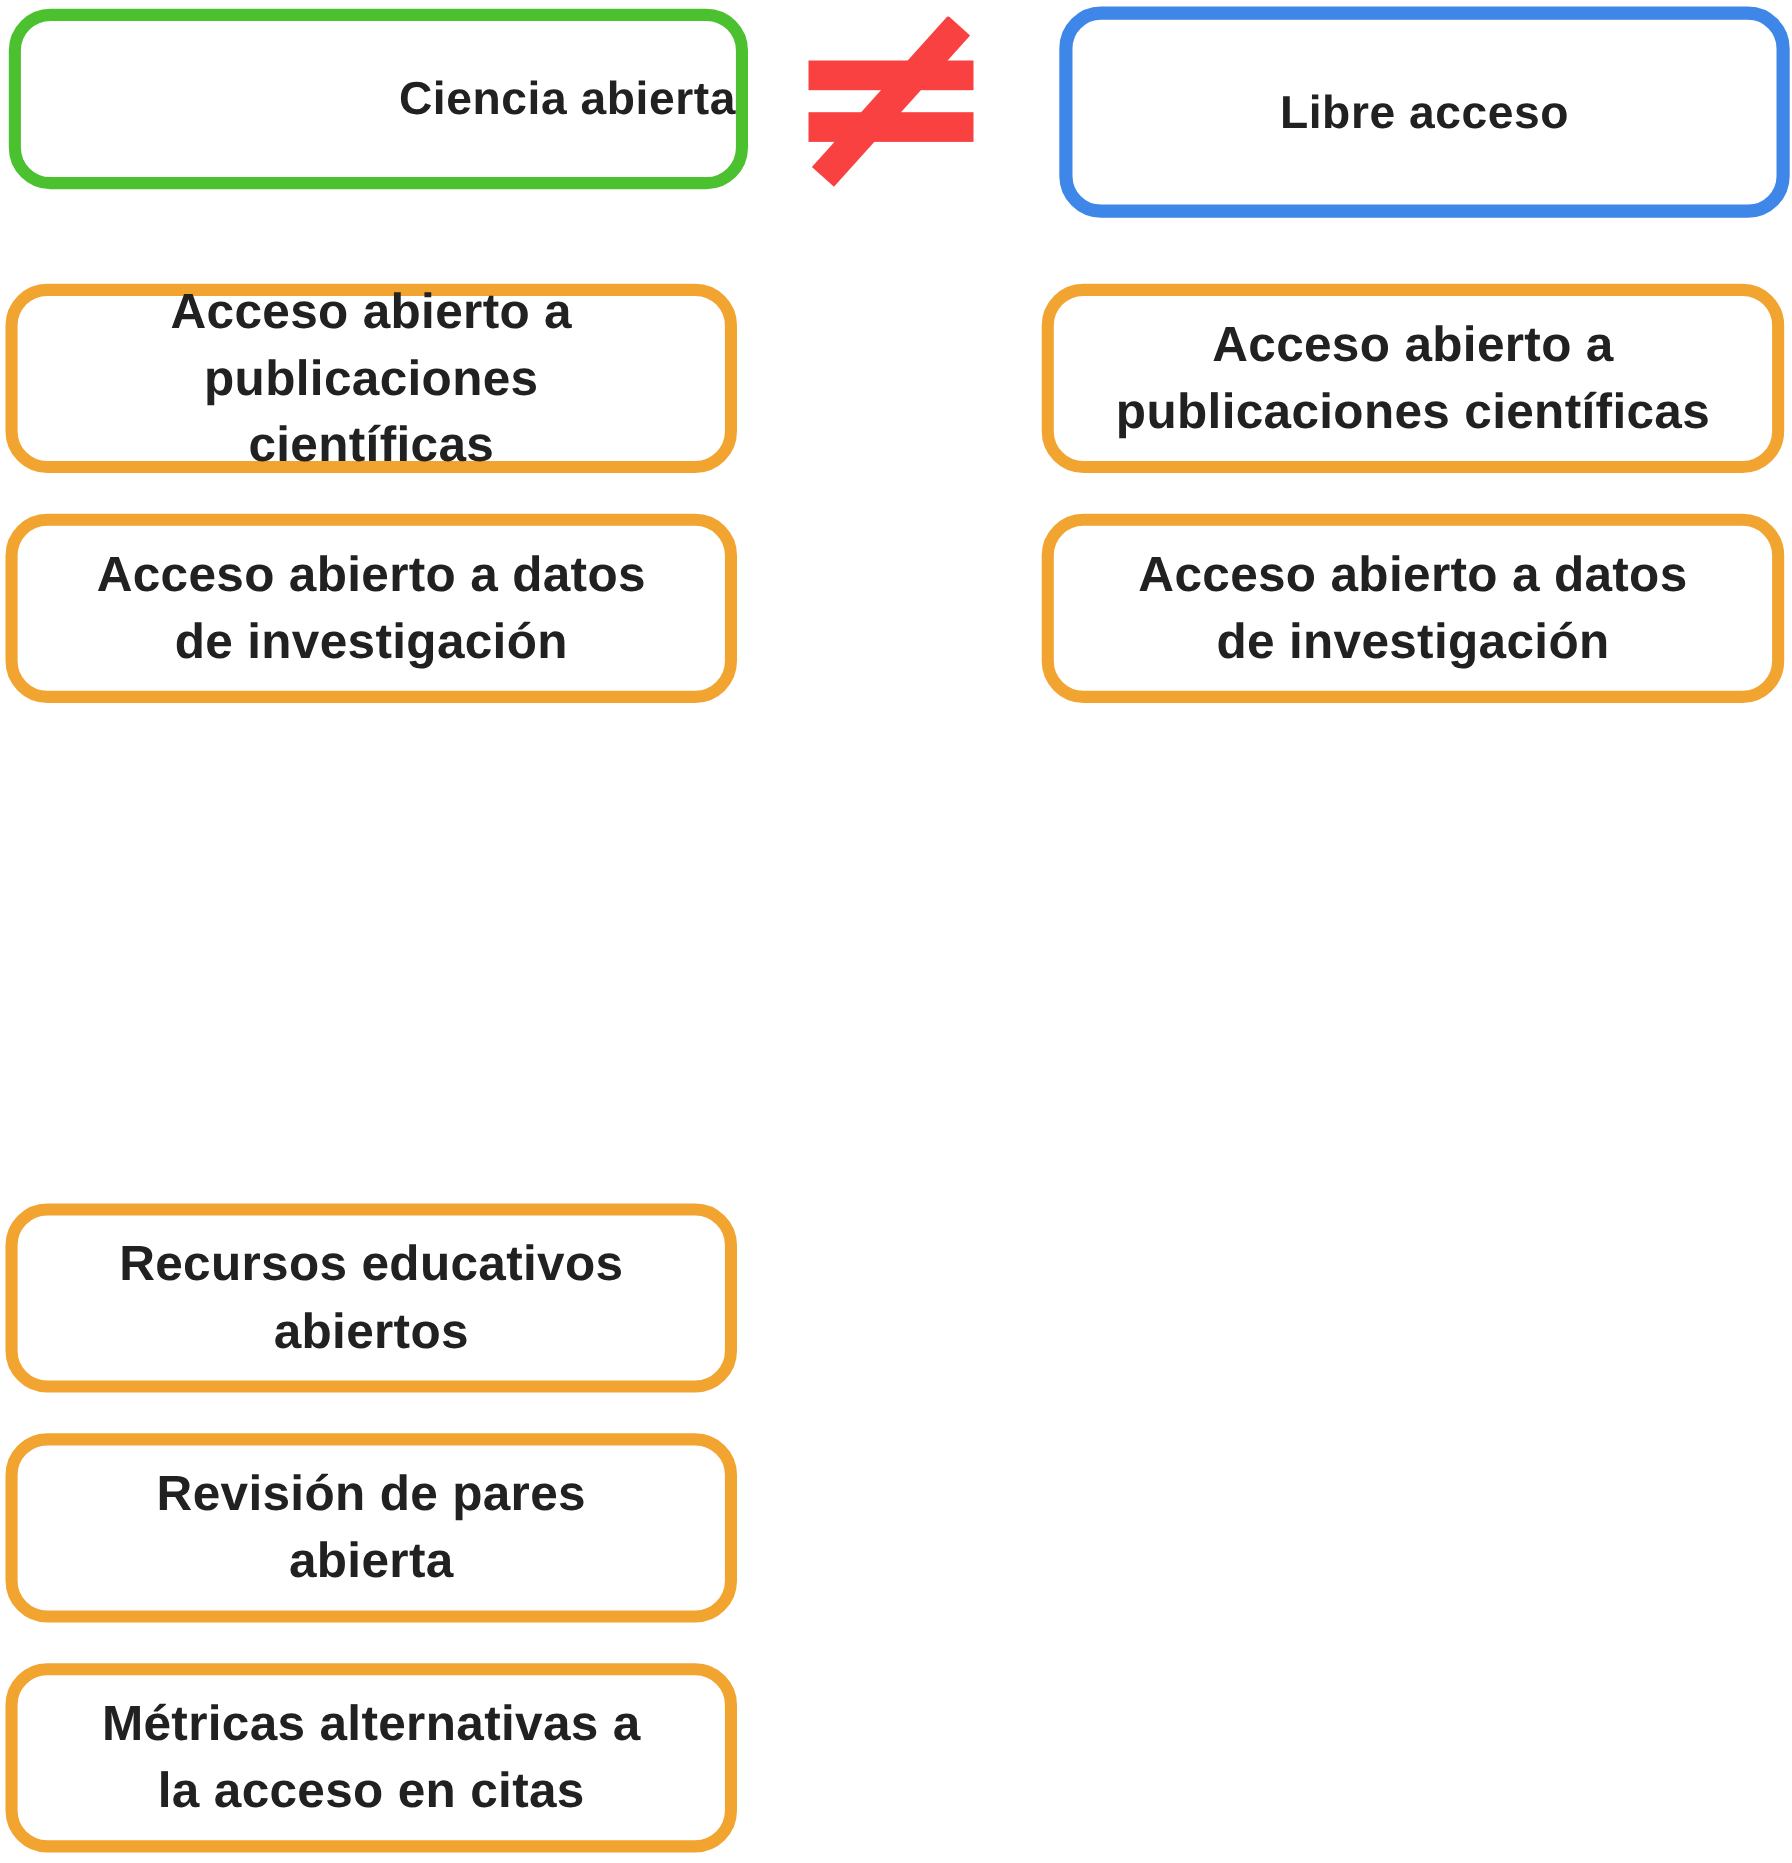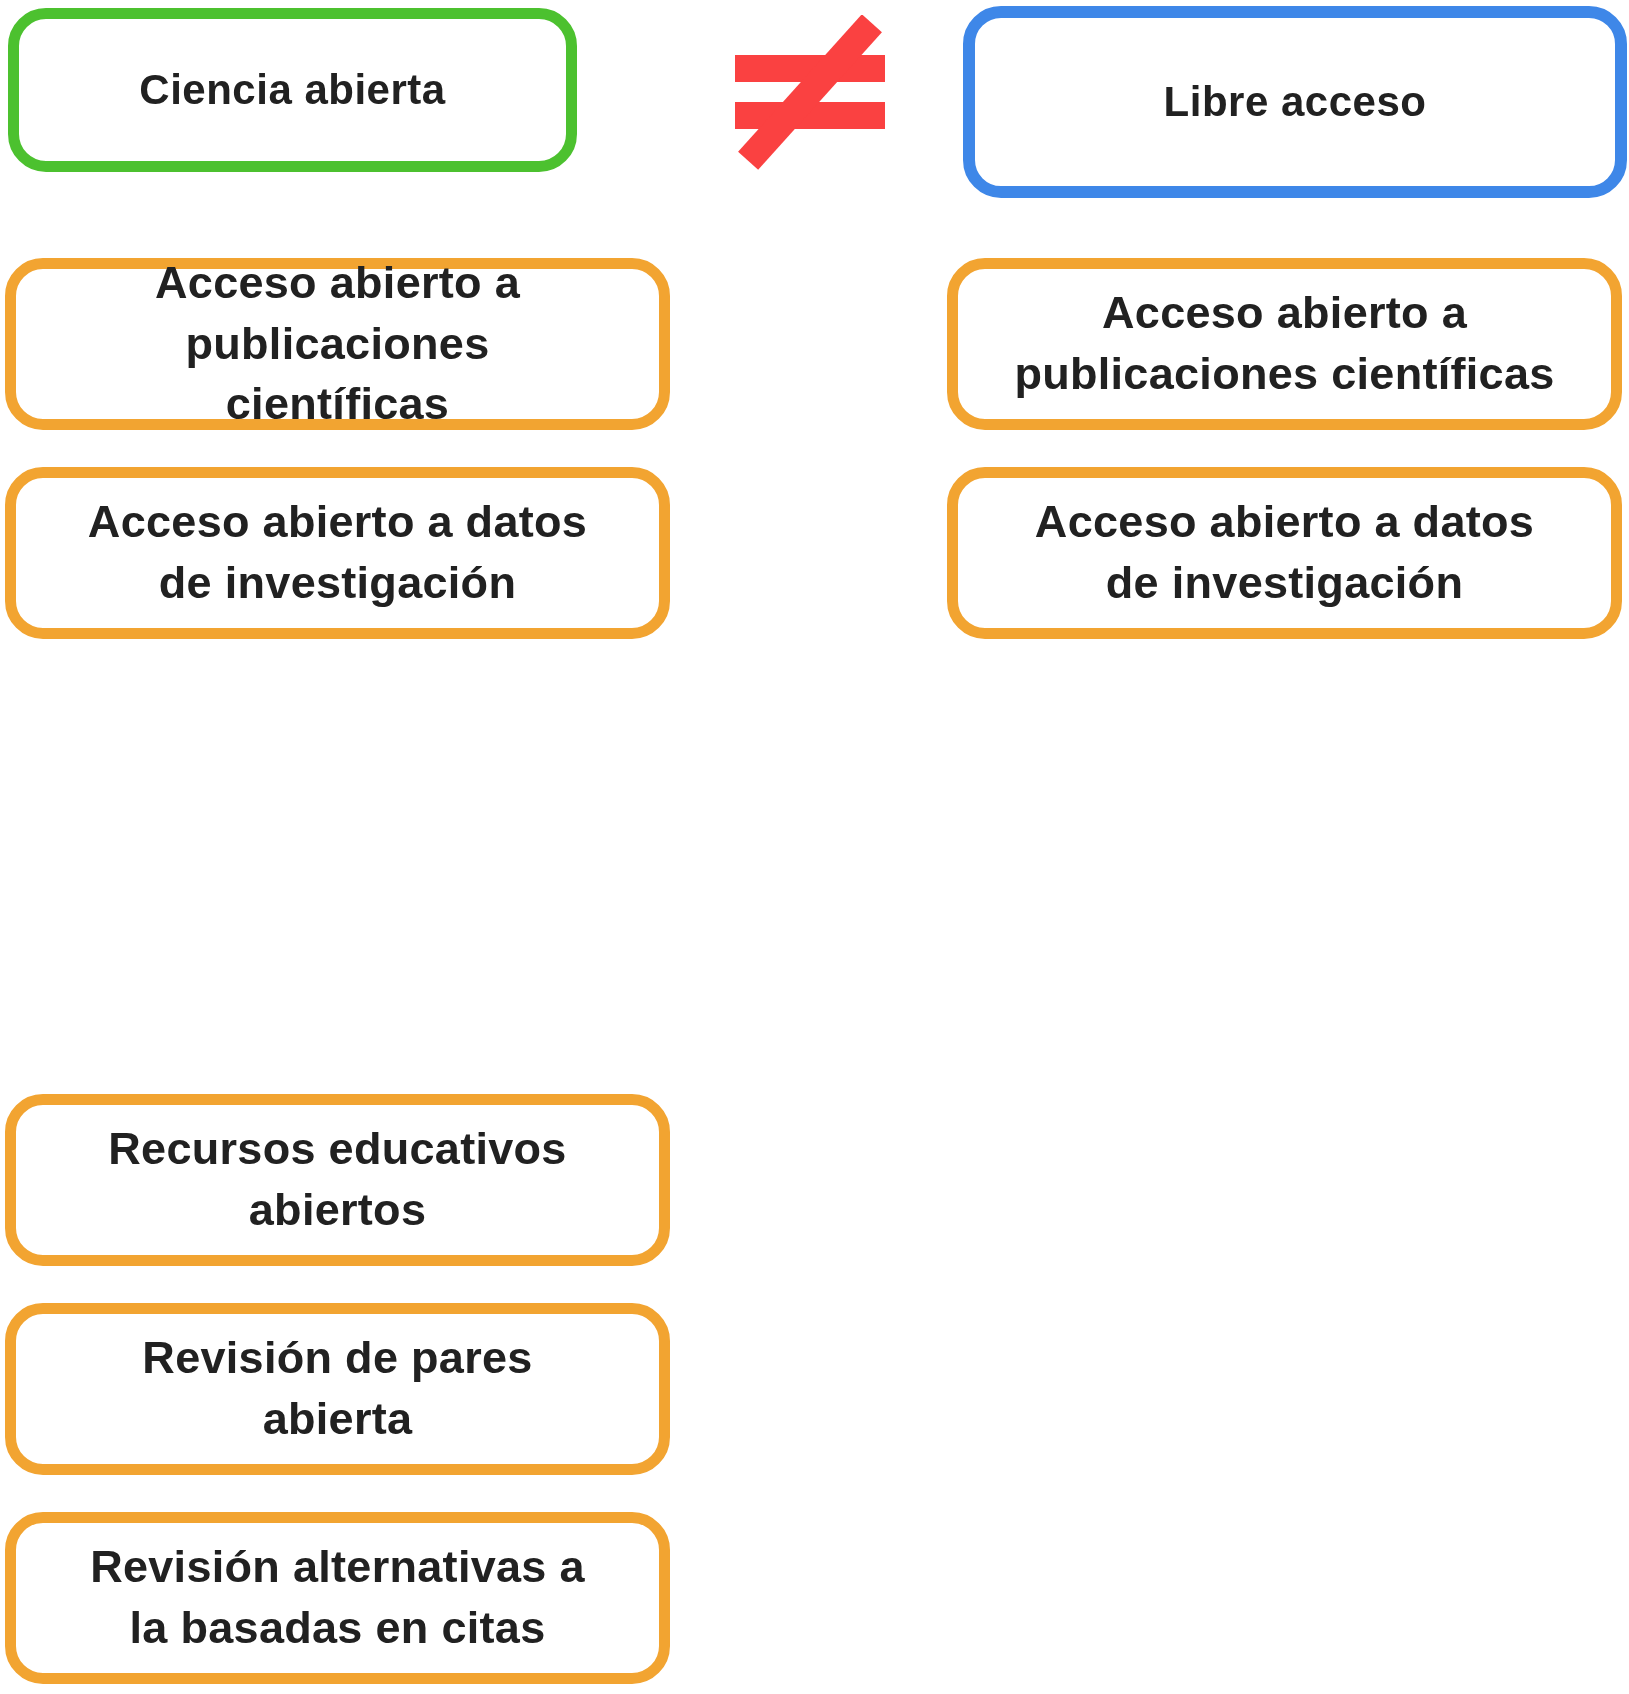"Ciencia abierta" .hdr-left { justify-content: none -> flex-end; width: 569px -> 672px }
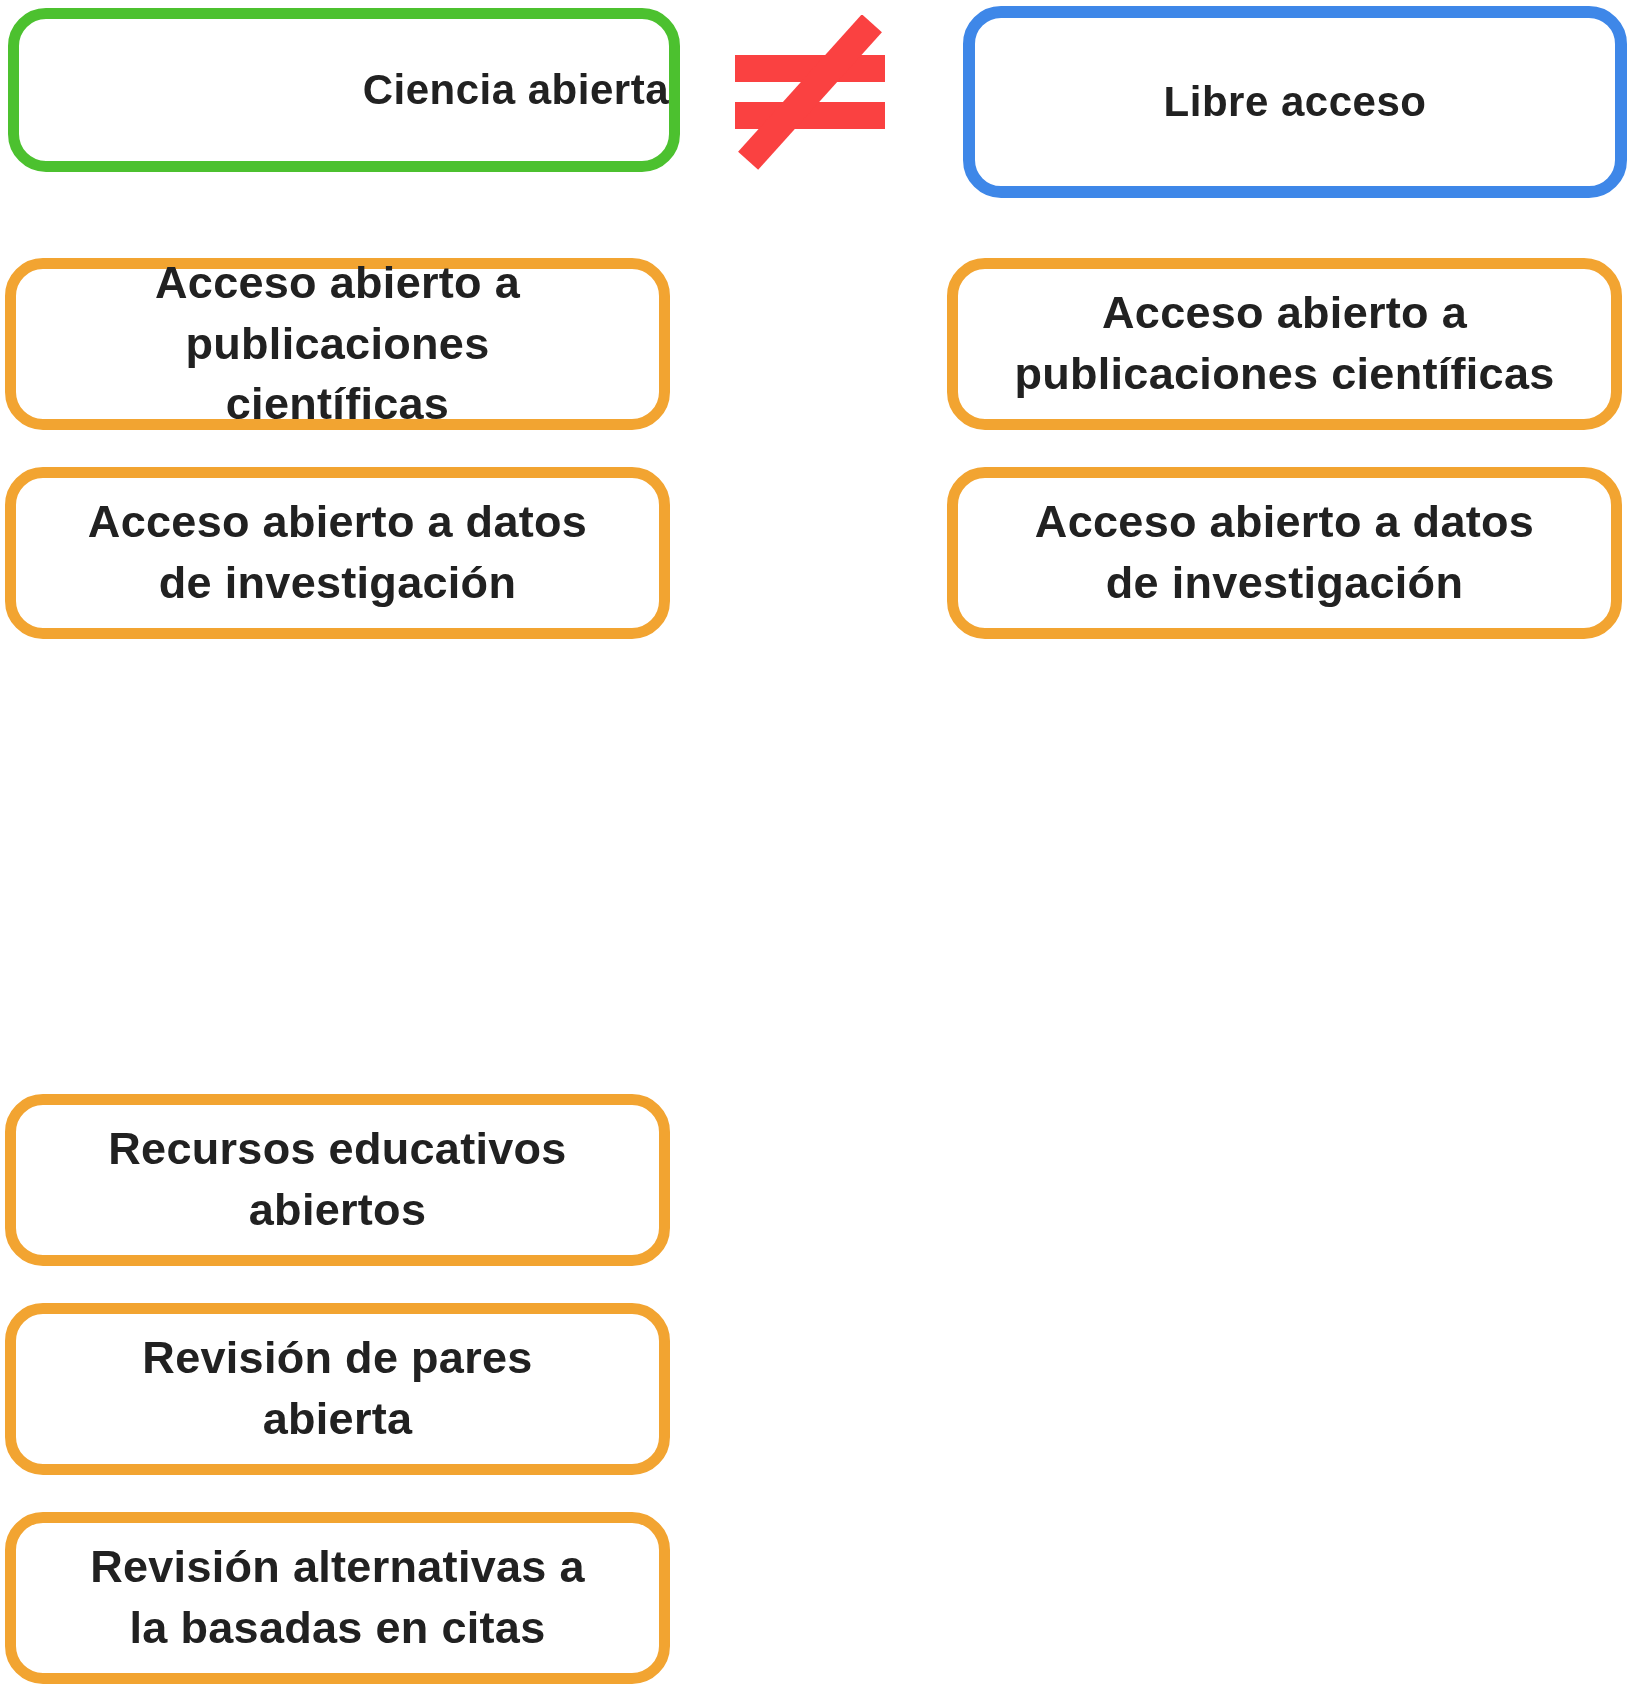"Revisión alternativas a la basadas" span { text: Revisión alternativas a la basadas -> Métricas alternativas a la acceso }
